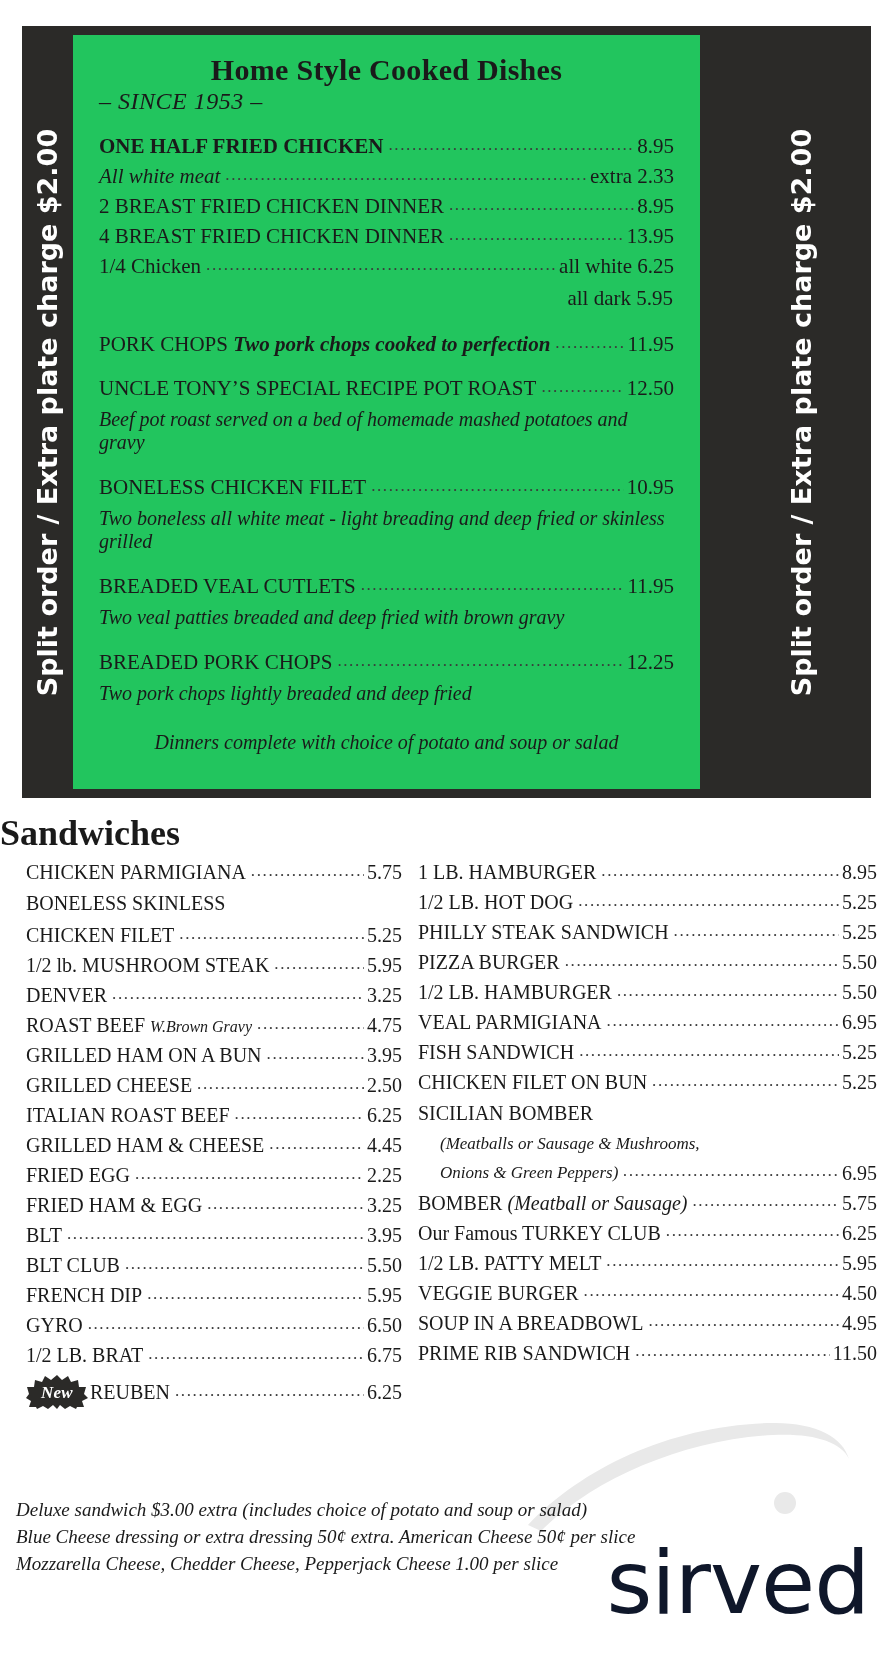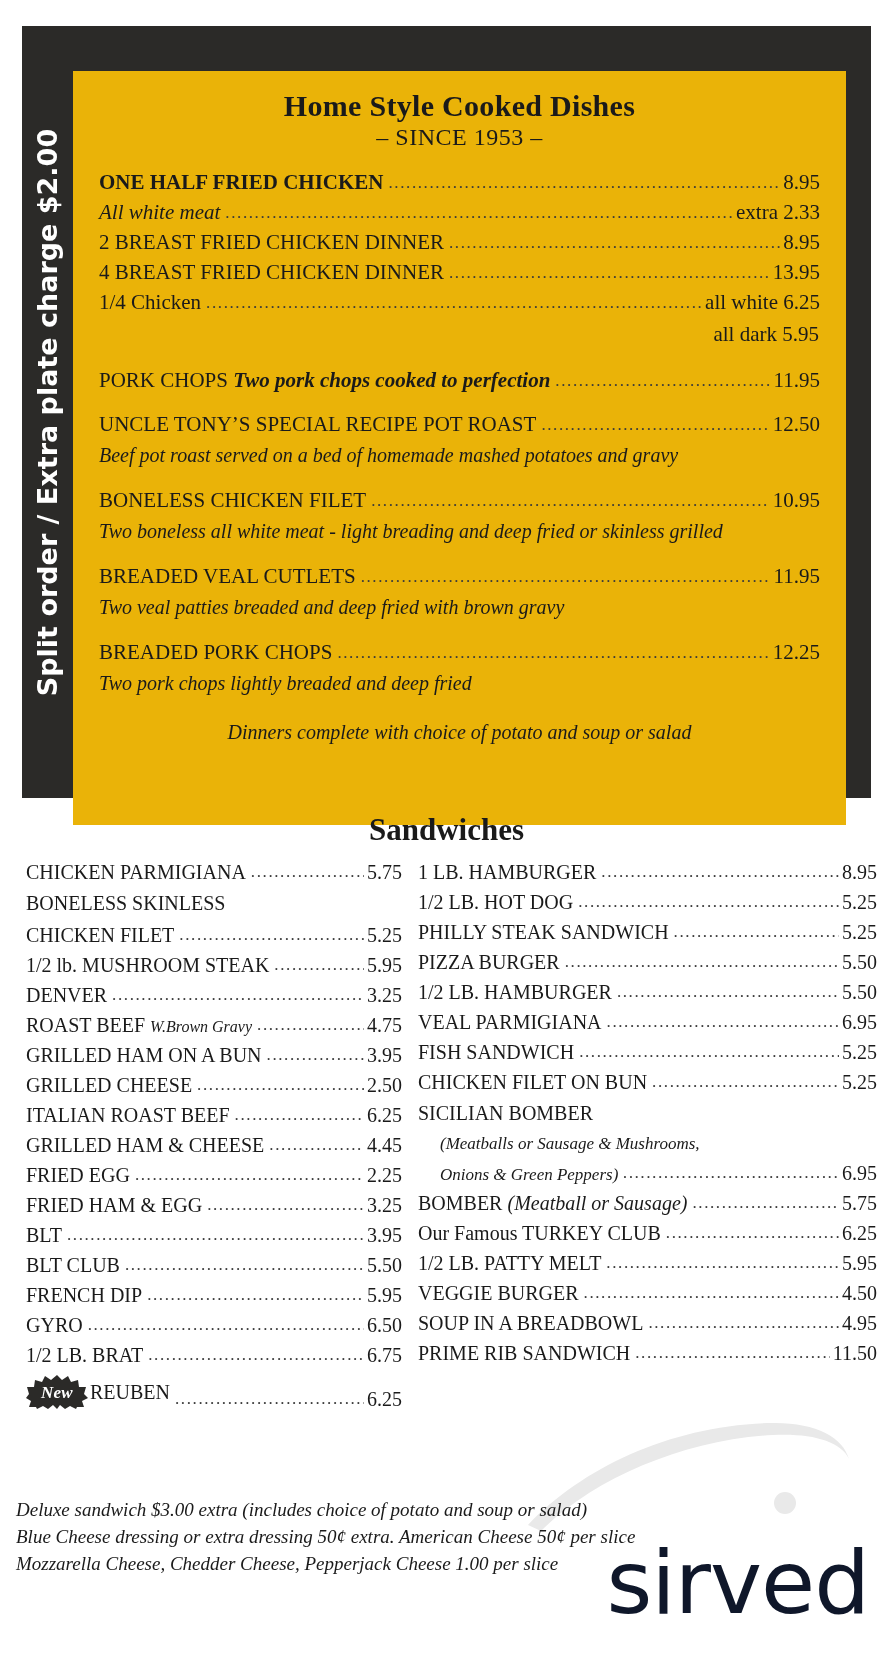"Home Style Cooked Dishes" #dinner-inner { background: #eab308 -> #22c55e; margin-top: 36px -> none; width: 773px -> 627px }
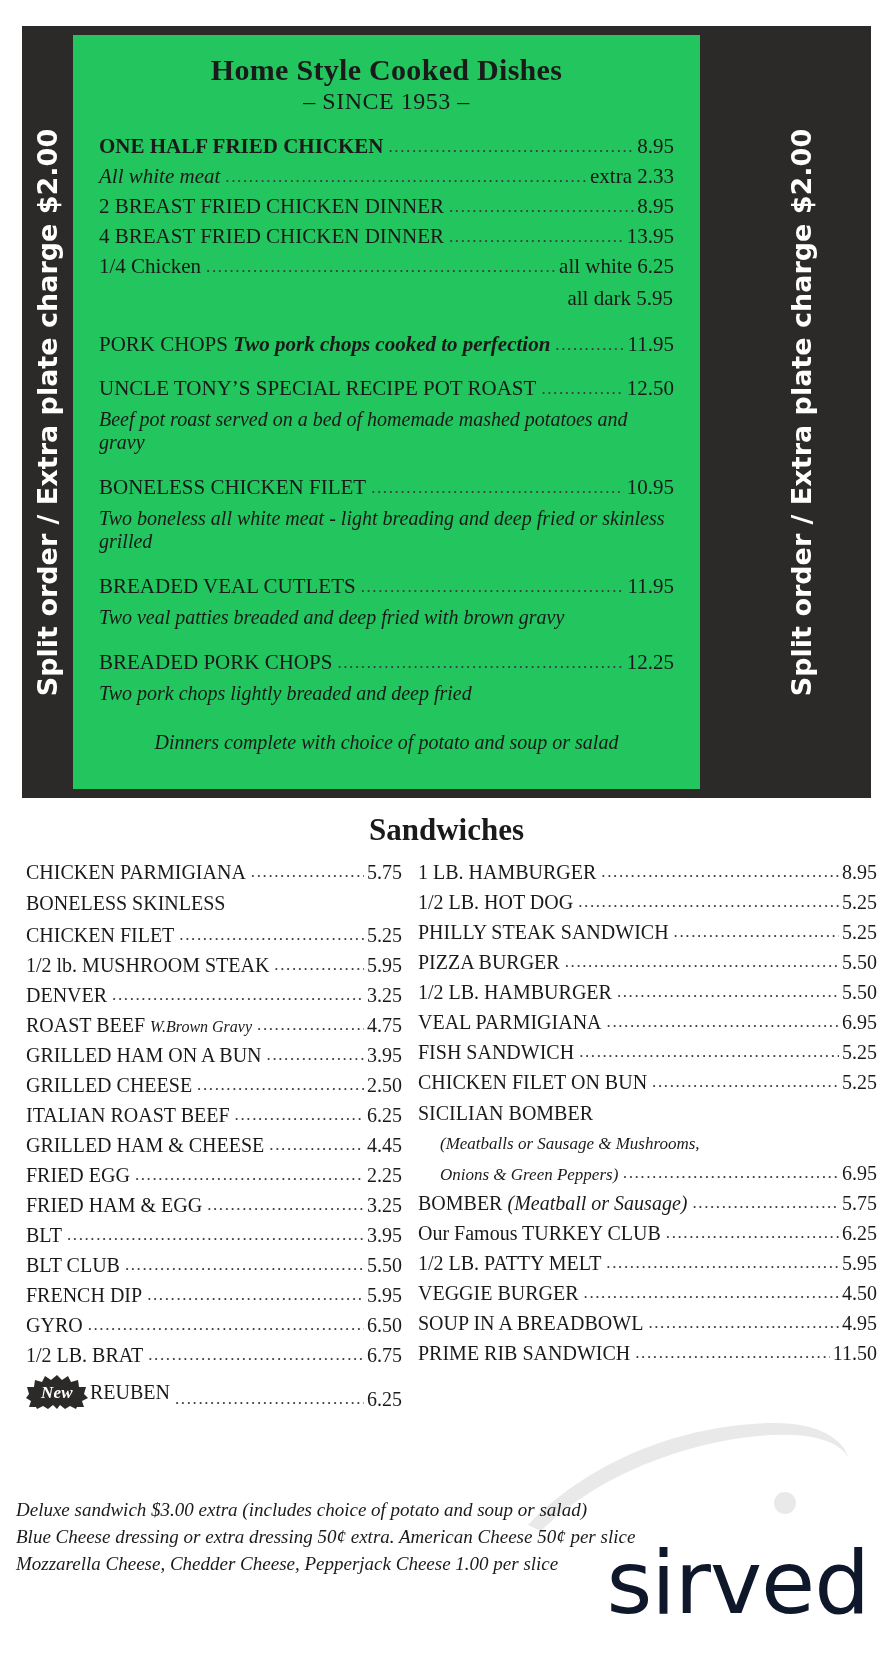"– SINCE 1953 –" #dinner-subtitle { font-style: none -> italic; text-align: center -> left }
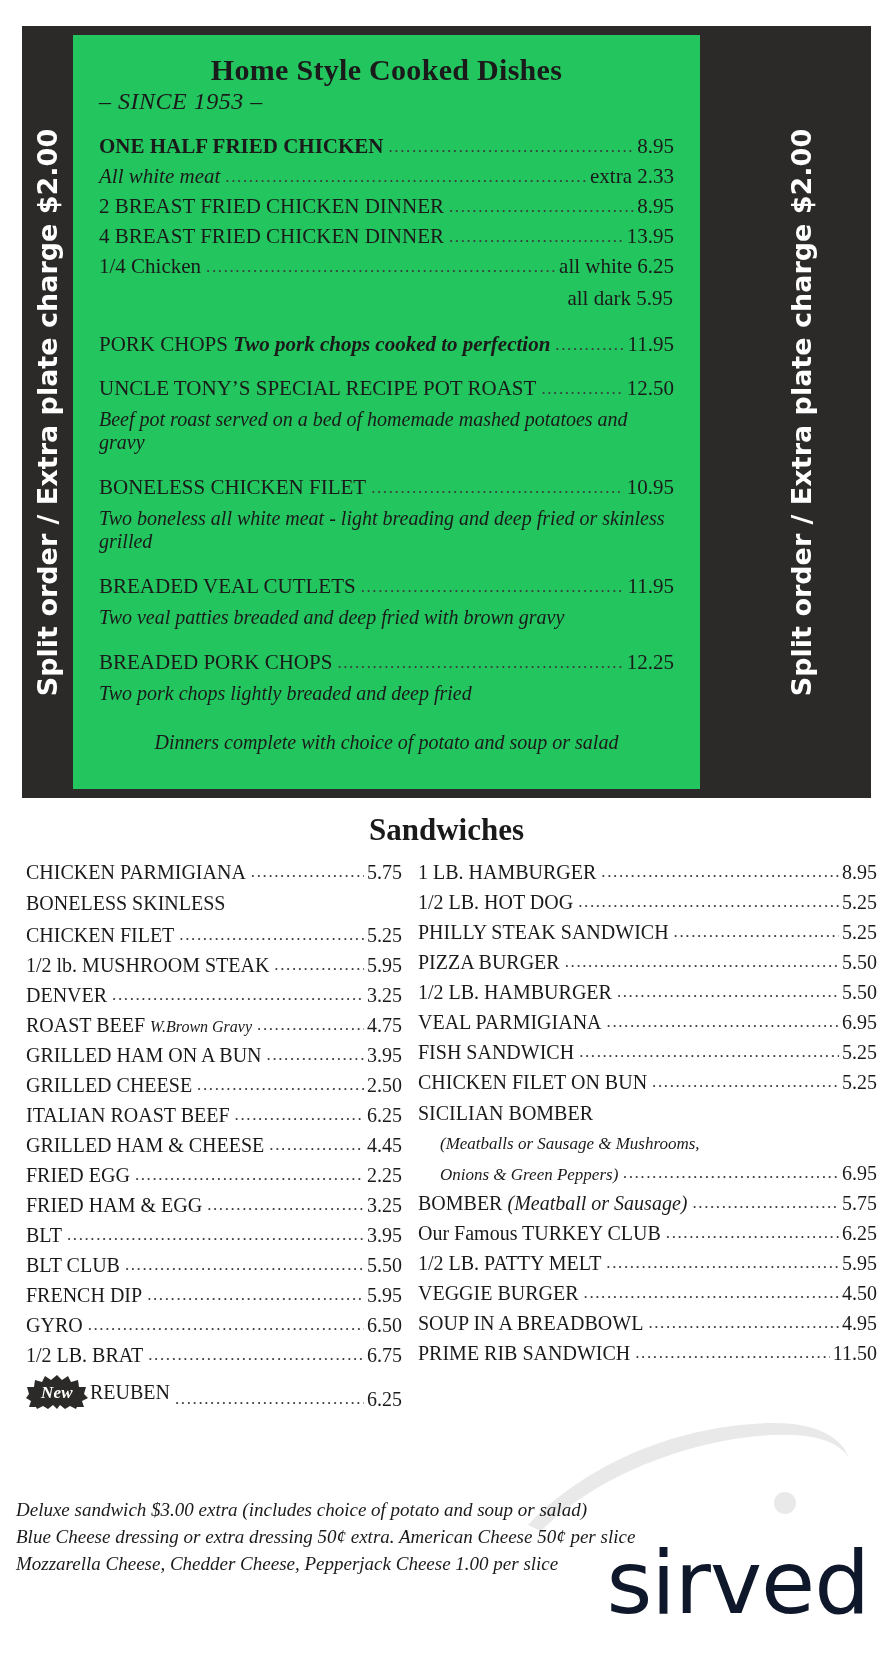"ONE HALF FRIED CHICKEN" .row { align-items: flex-end -> center }
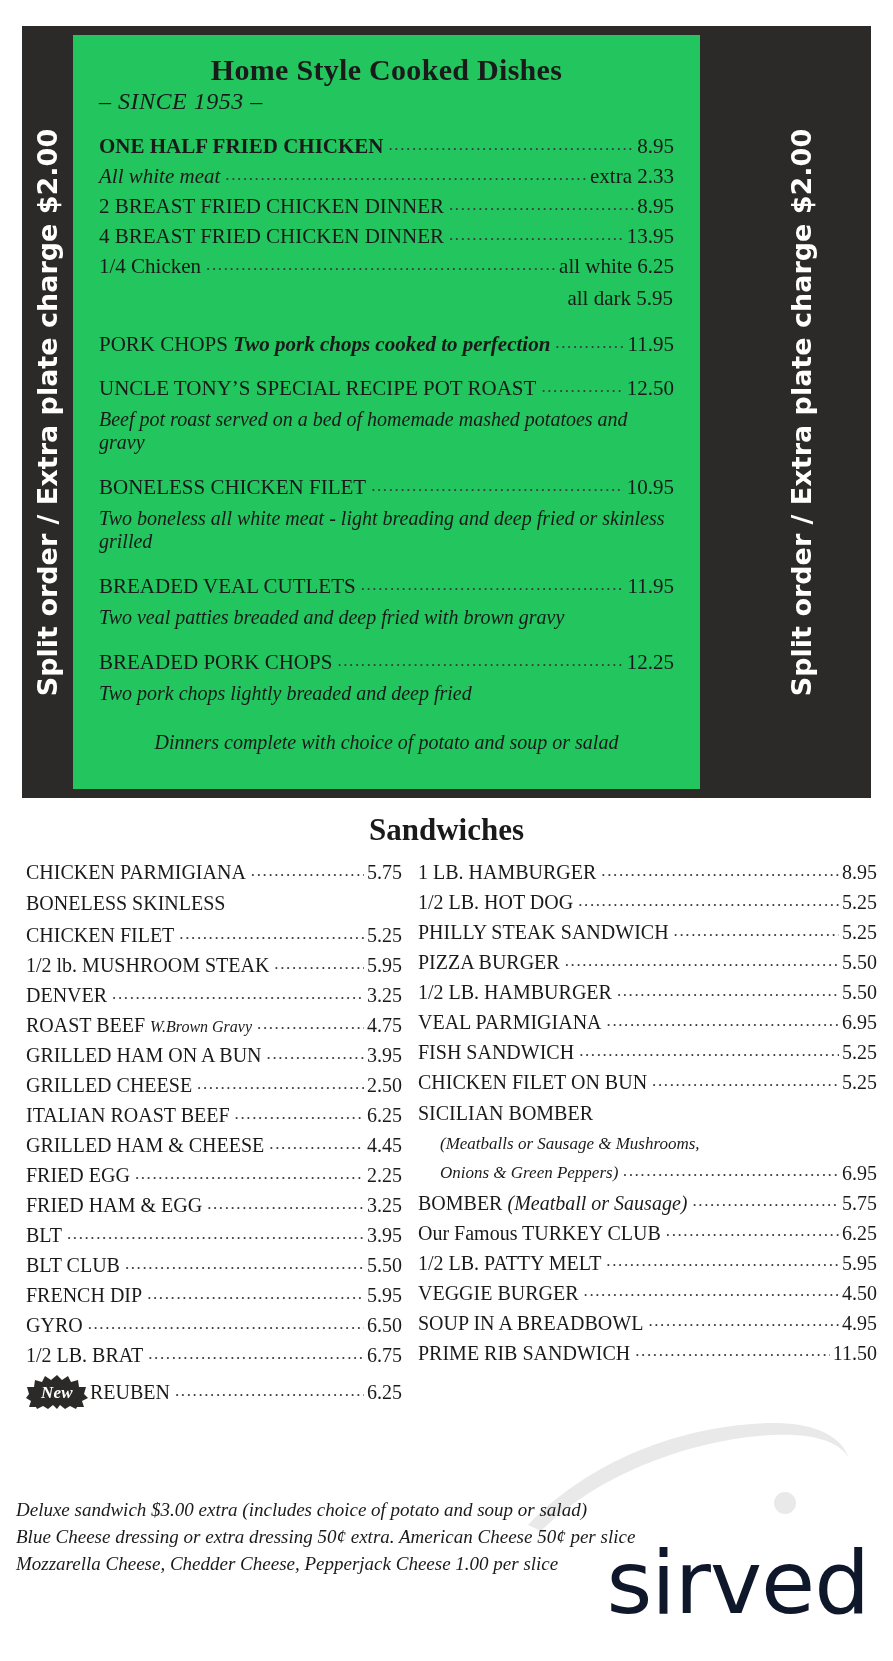"Sandwiches" #sandwiches-title { font-size: 31px -> 36px; text-align: center -> none }
